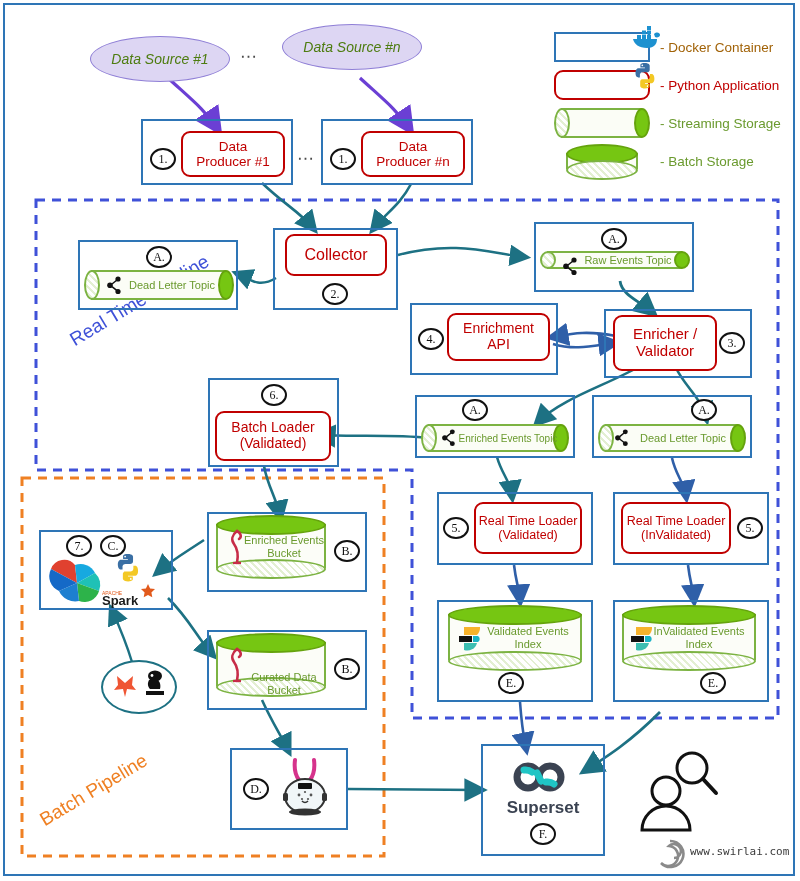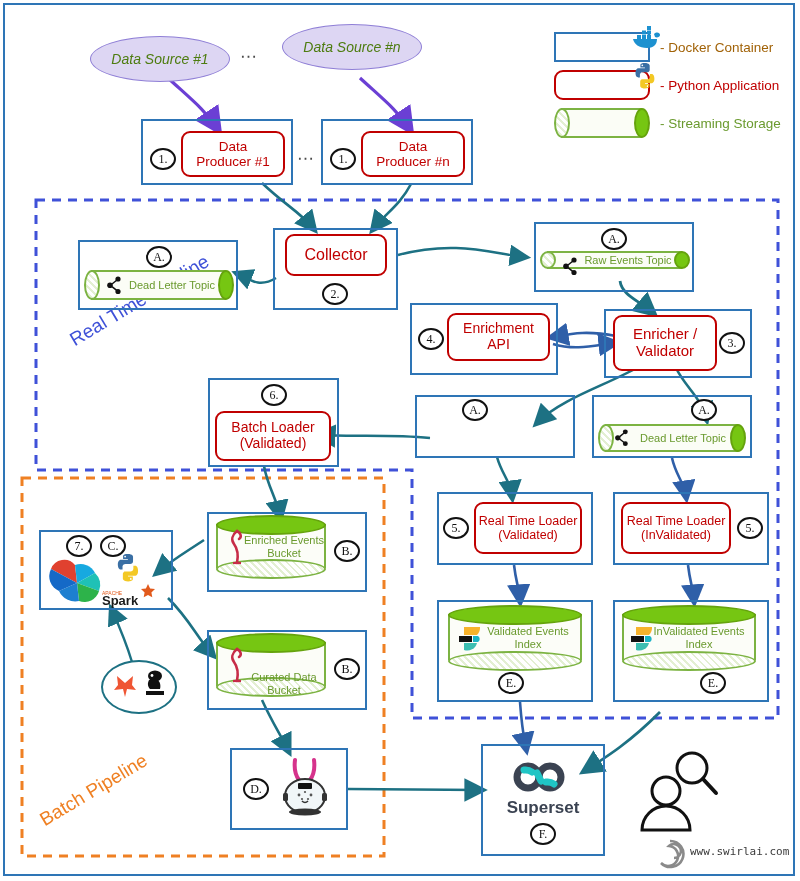"- Batch Storage" div.legend-row { html: none -> <div> <div> <div></div> <div></div> <div></div> </div> <div>- Batch Storage</div> </div> }
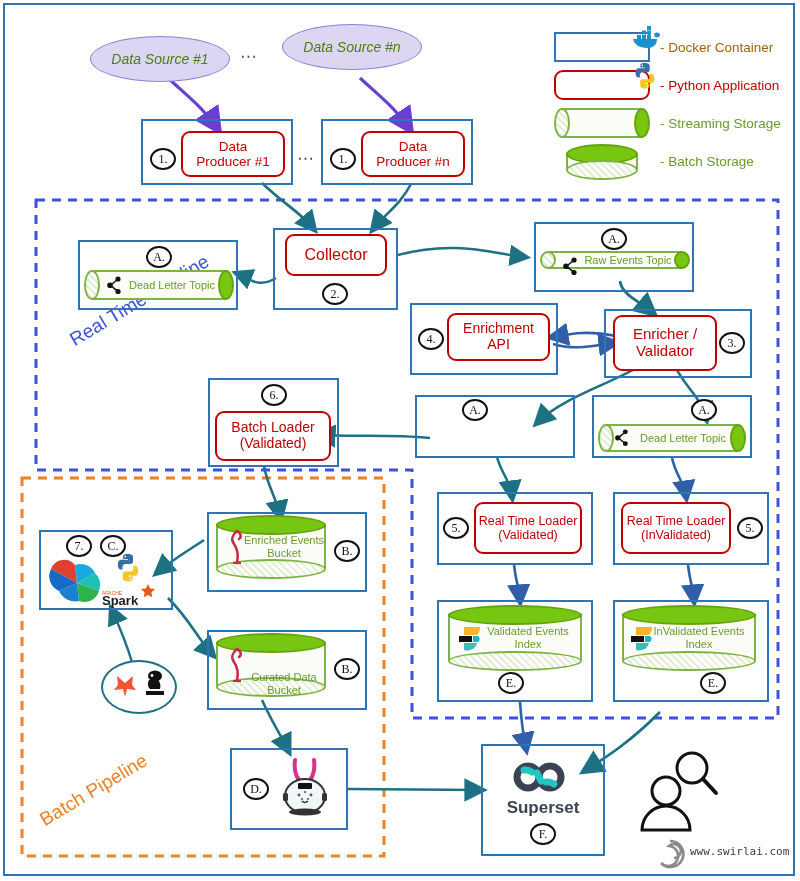"Enriched Events Topic" div.cyl-h { html: none -> <div> <div></div> <div></div> <div></div> <svg> <g> <circle></circle> <circle></circle> <circle></circle> <path></path> </g> </svg> <div>Enriched Events Topic</div> </div> }
